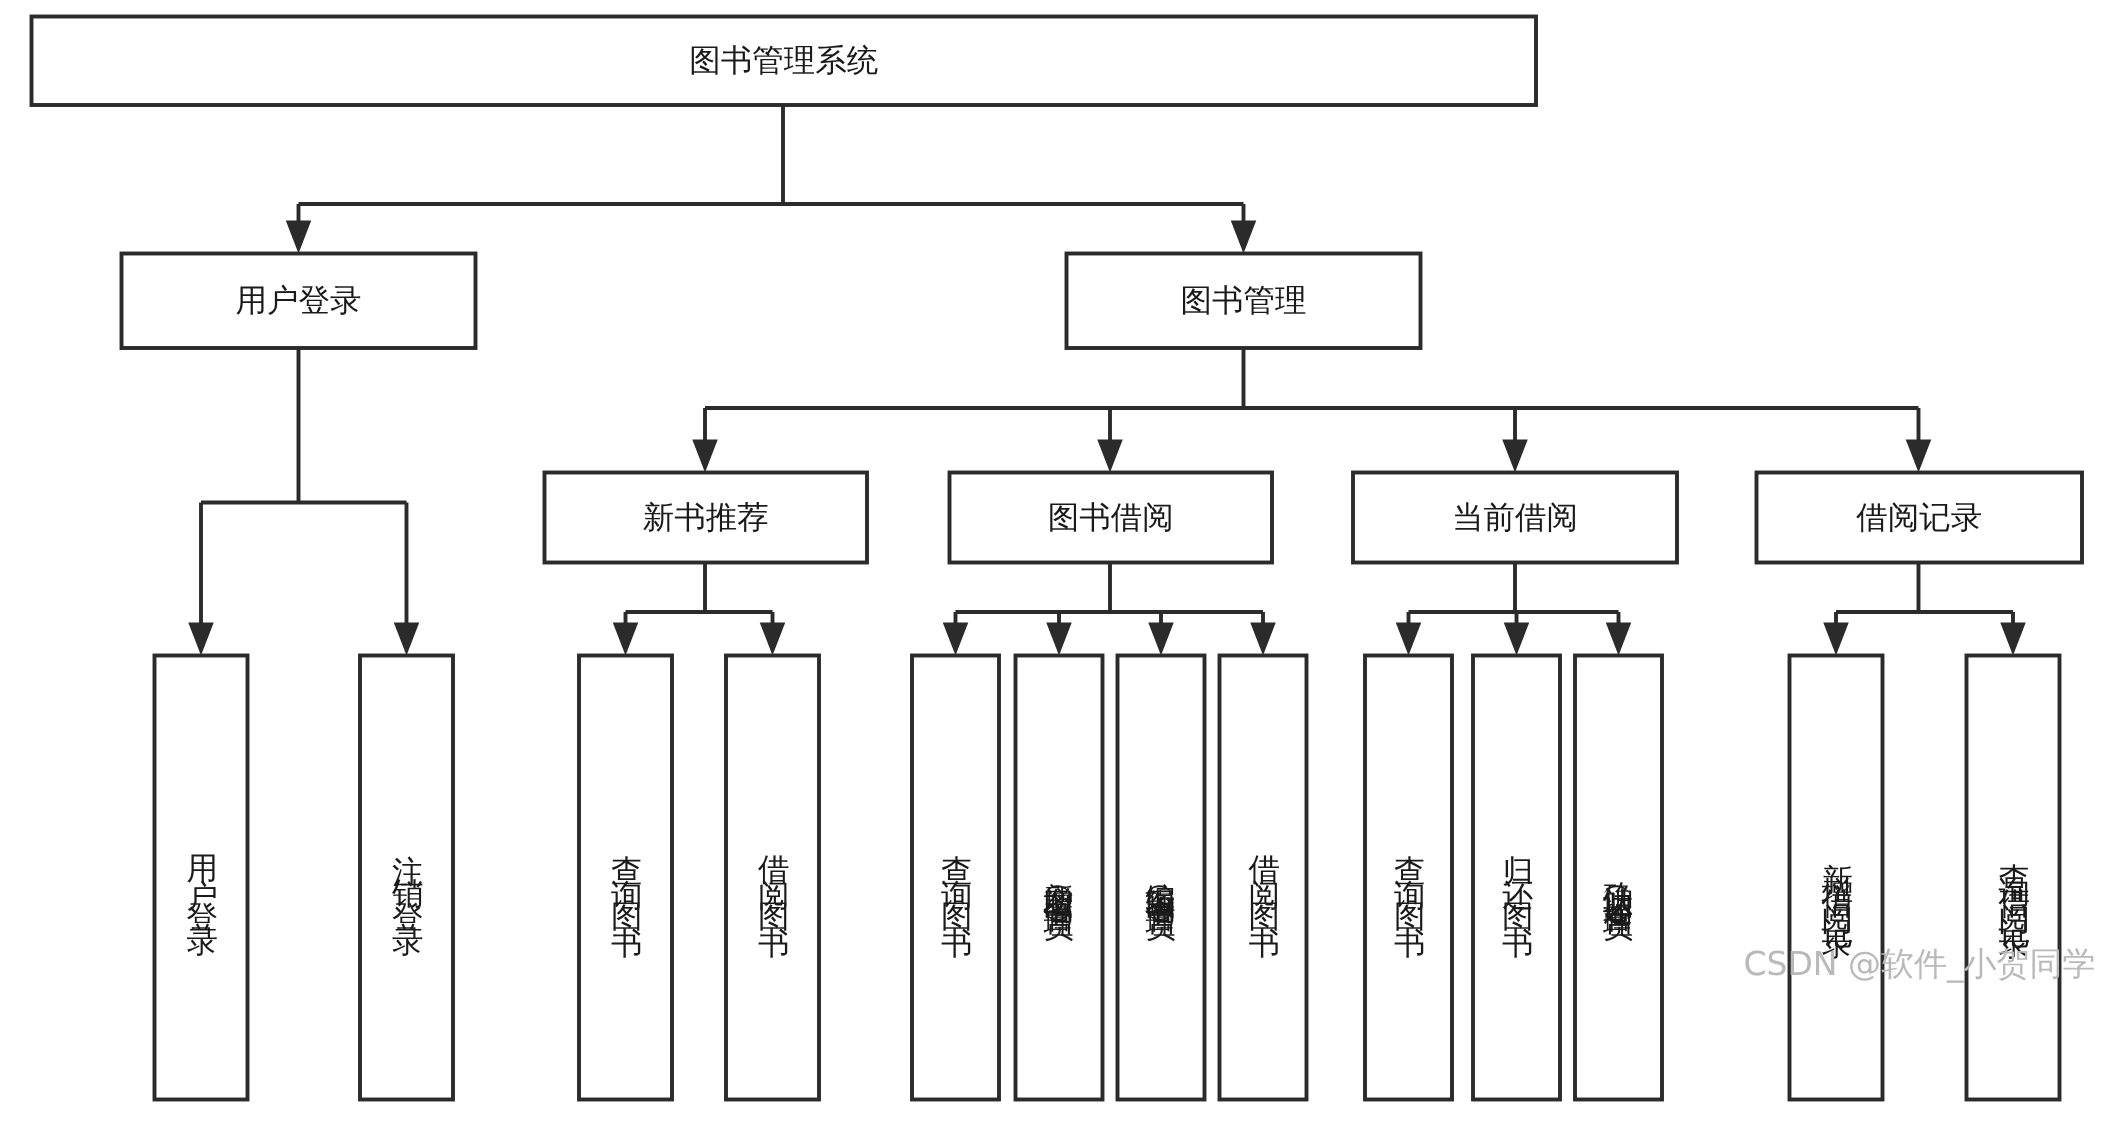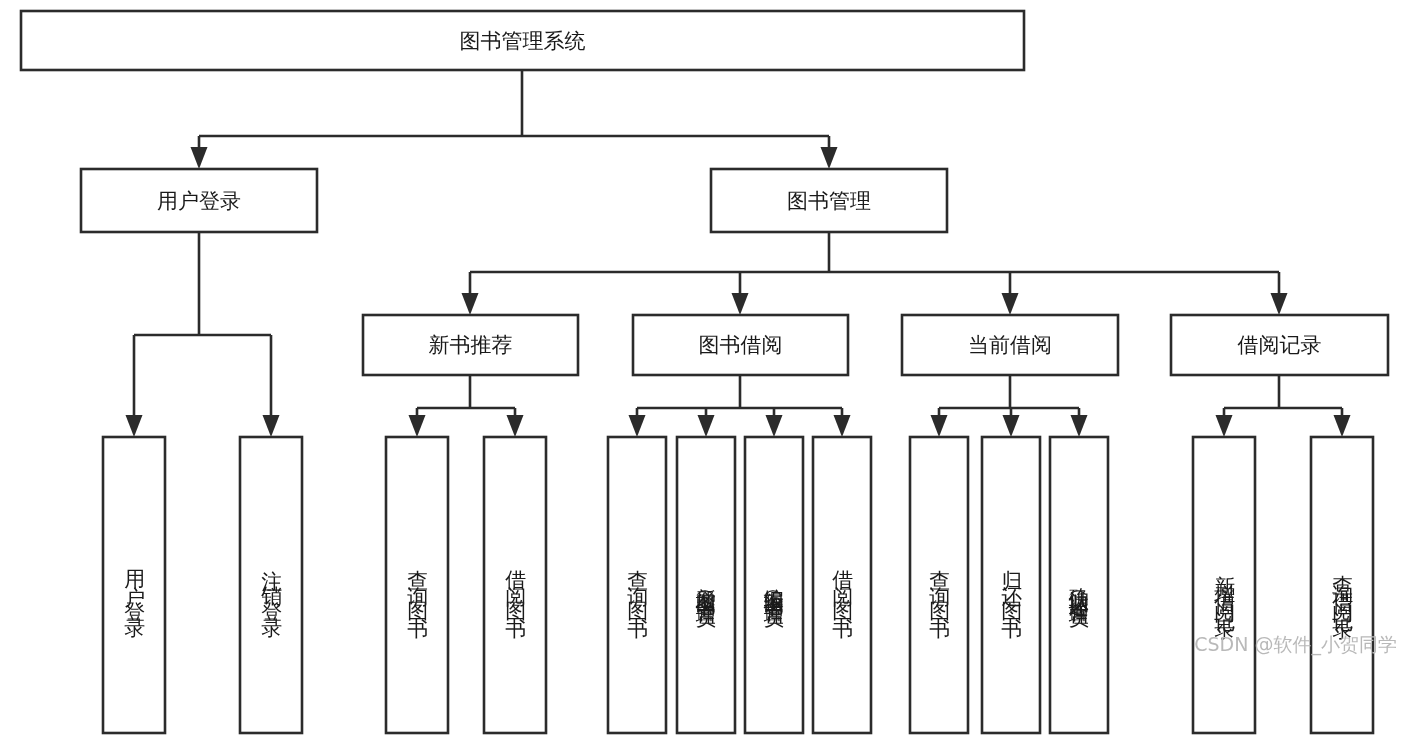"CSDN @软件_小贺同学" .watermark { font-size: 19px -> 22px }
